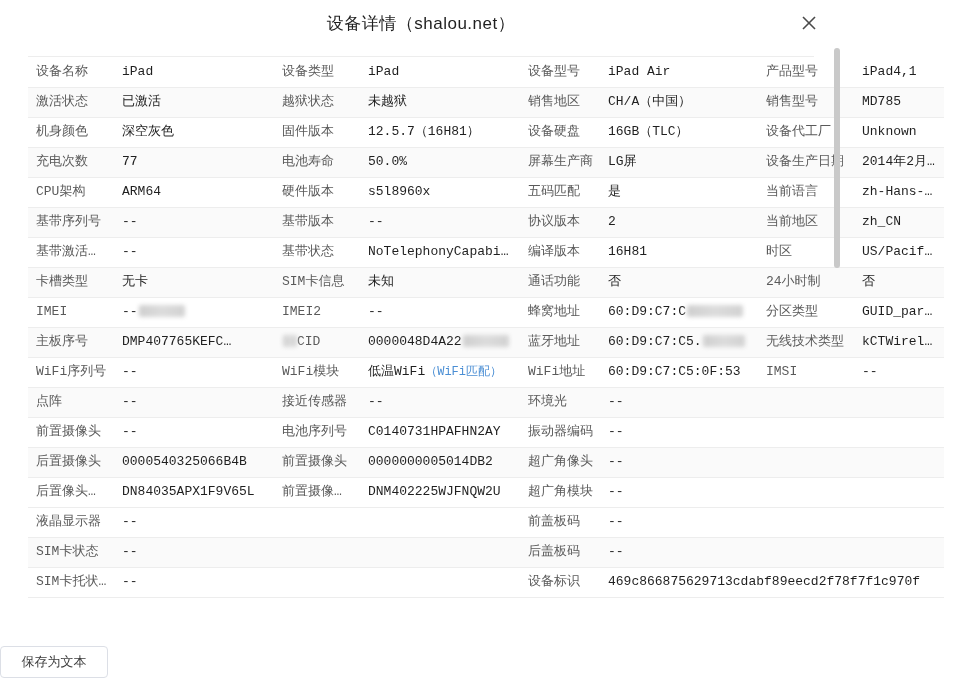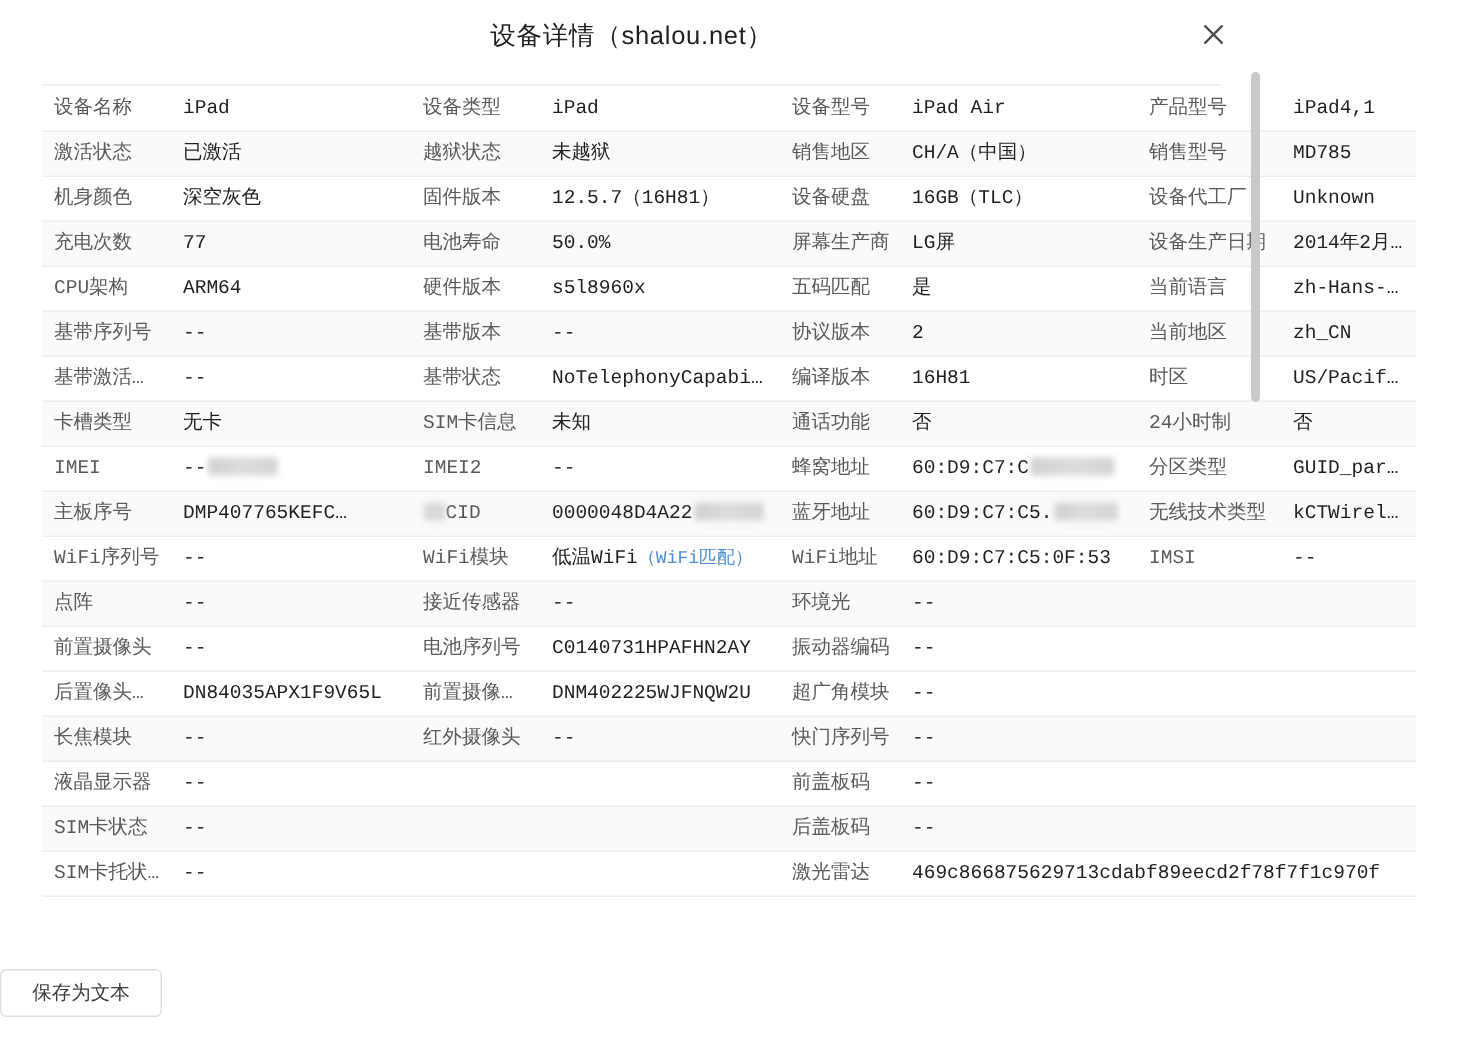"后置摄像头" tr.alt { html: none -> <tr> <td>后置摄像头</td> <td>0000540325066B4B</td> <td>前置摄像头</td> <td>0000000005014DB2</td> <td>超广角像头</td> <td>--</td> <td></td> <td></td> </tr> }
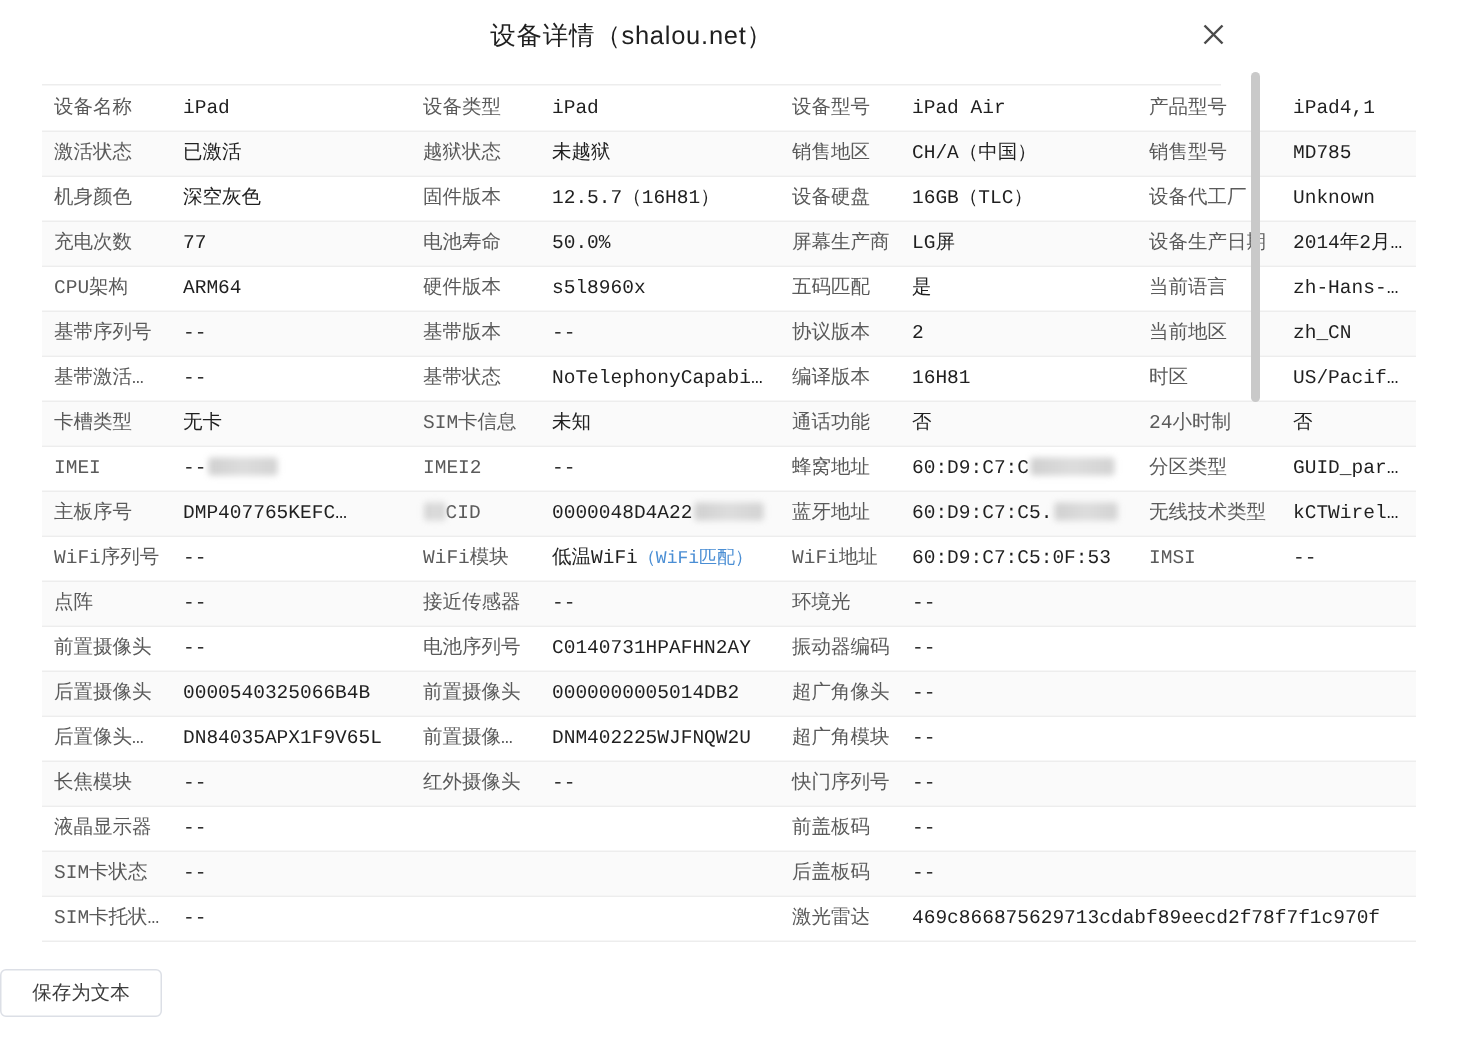"长焦模块" tr.alt { html: <tr> <td>长焦模块</td> <td>--</td> <td>红外摄像头</td> <td>--</td> <td>快门序列号</td> <td>--</td> <td></td> <td></td> </tr> -> none }
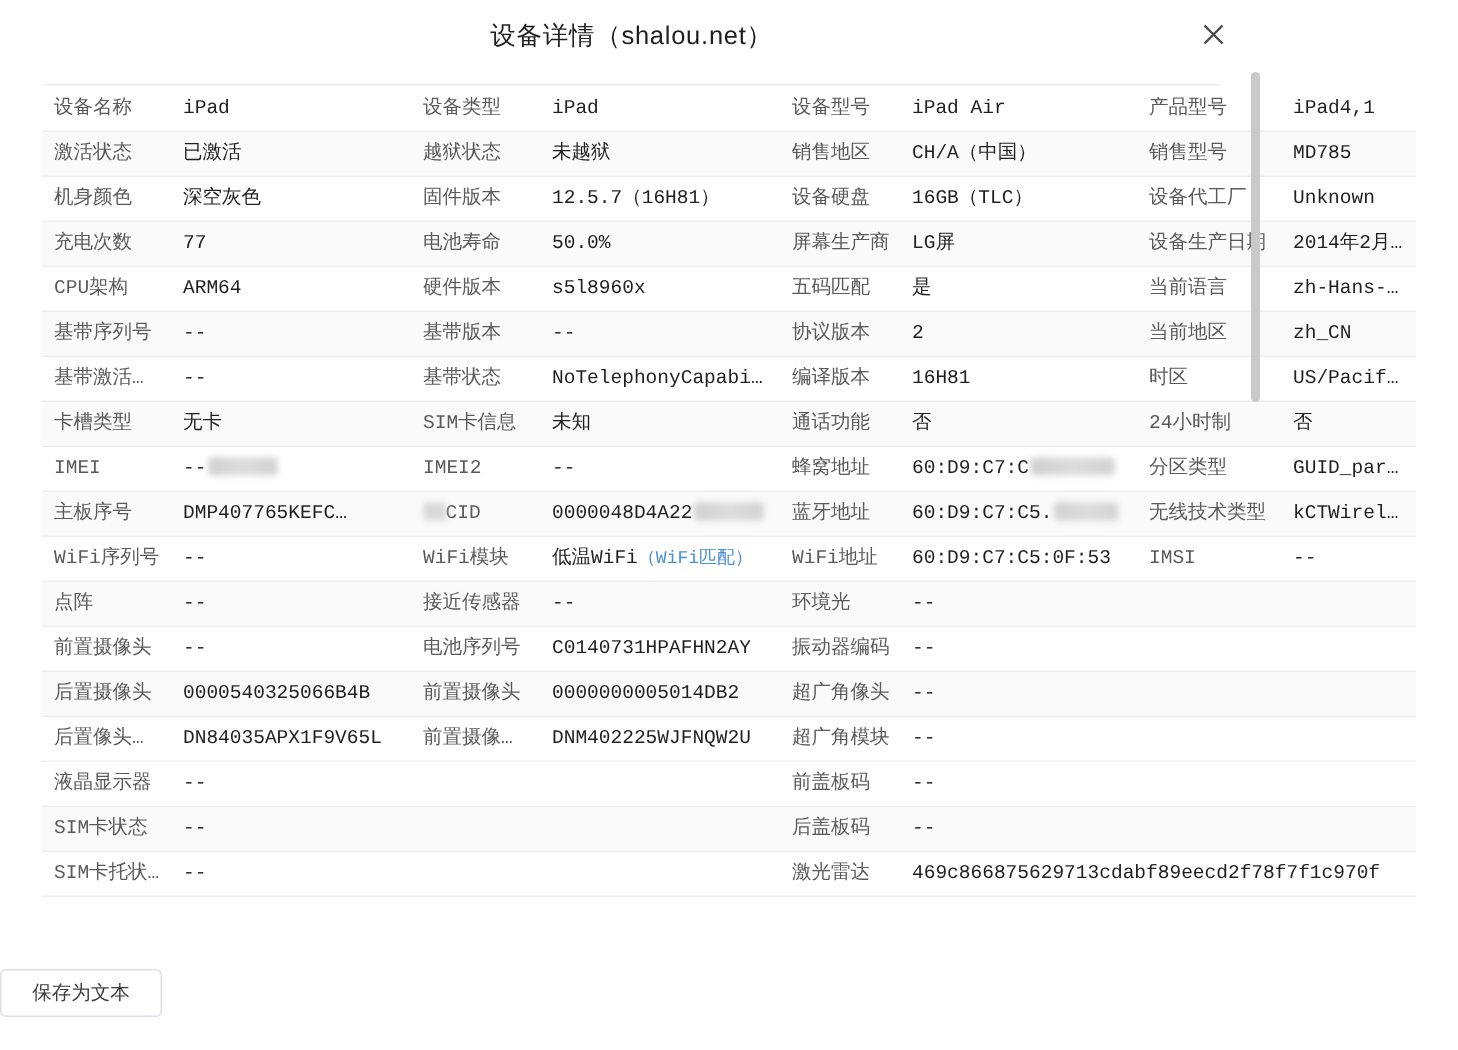"激光雷达" td.lbl { text: 激光雷达 -> 设备标识 }
